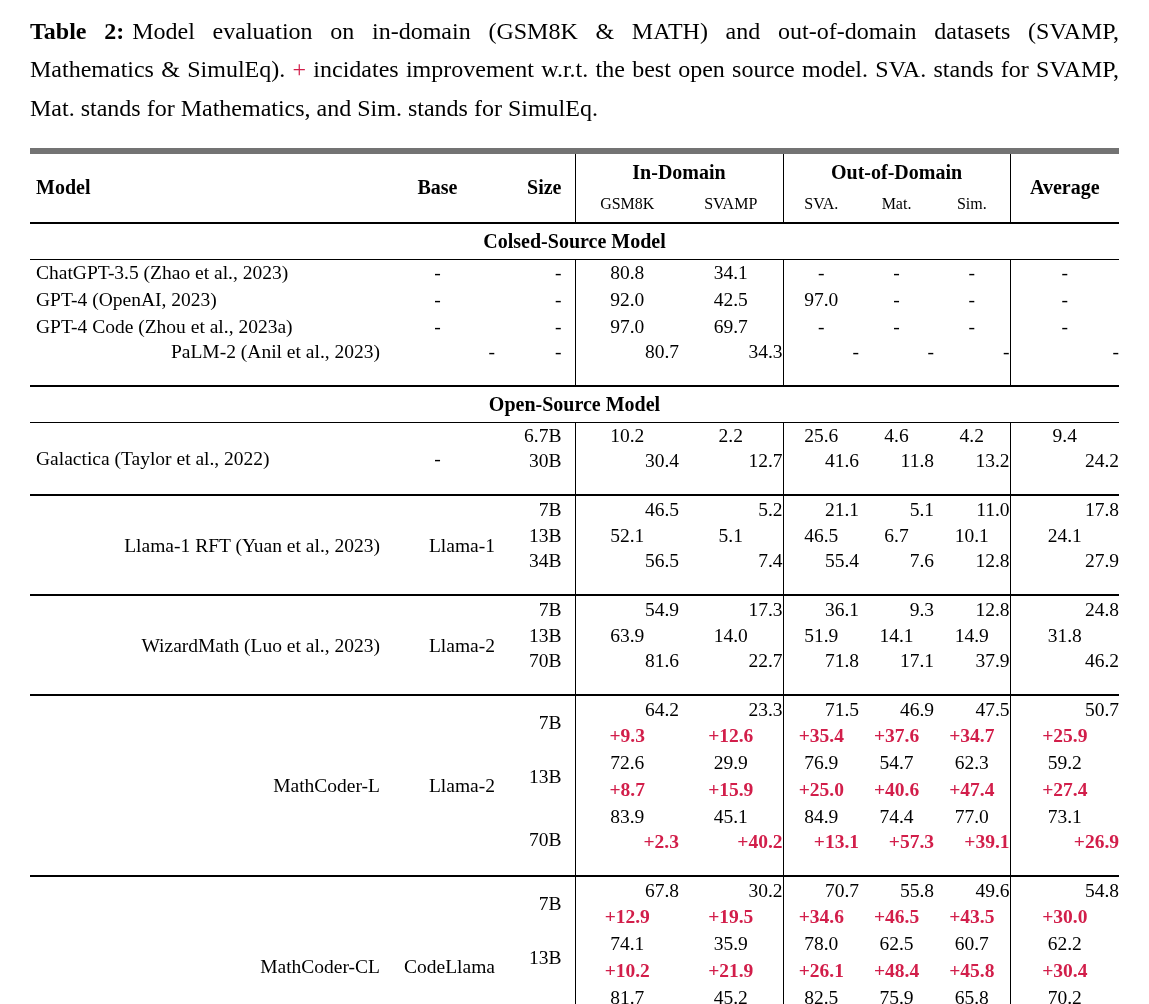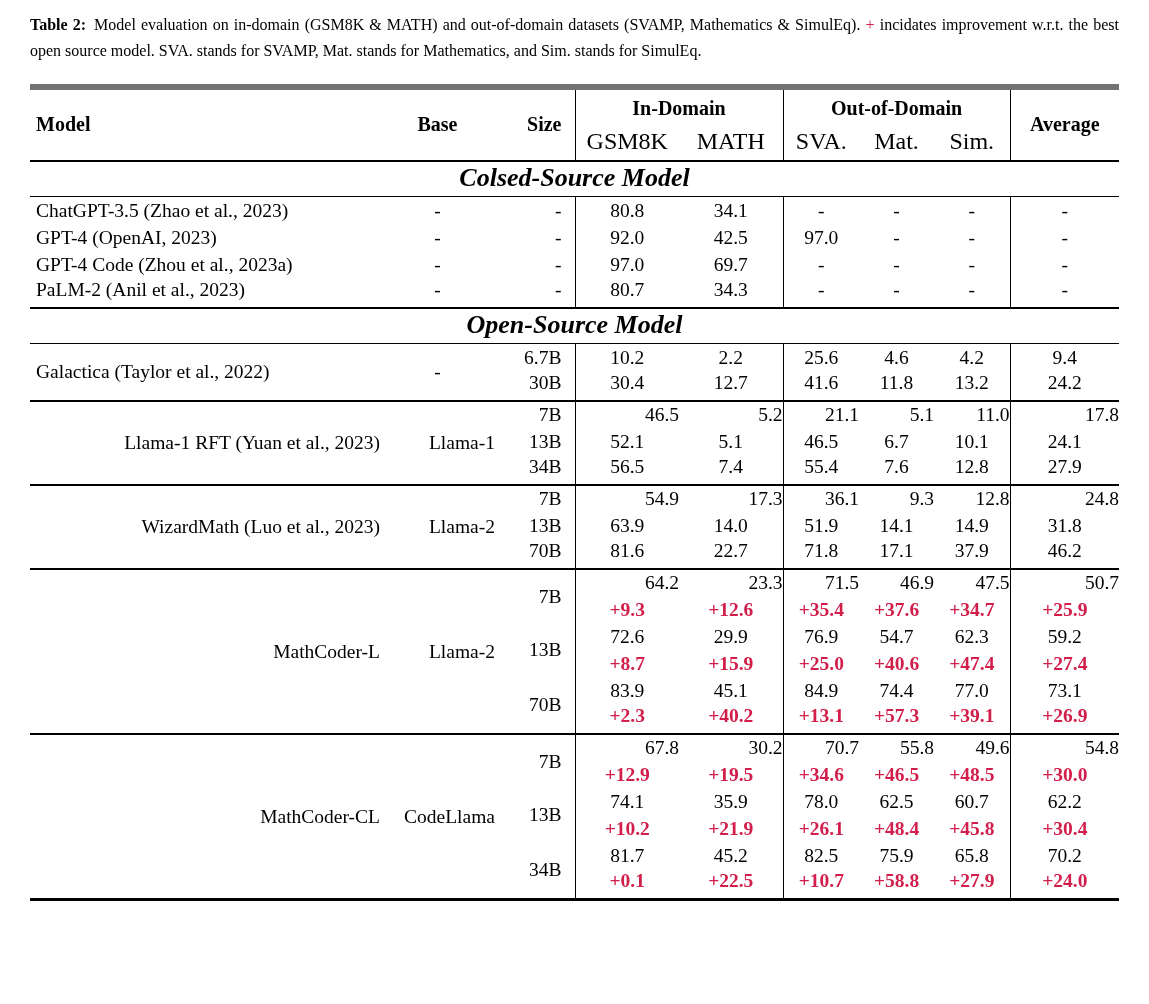"Table 2: Model evaluation on" .caption { font-size: 16px -> 24px }
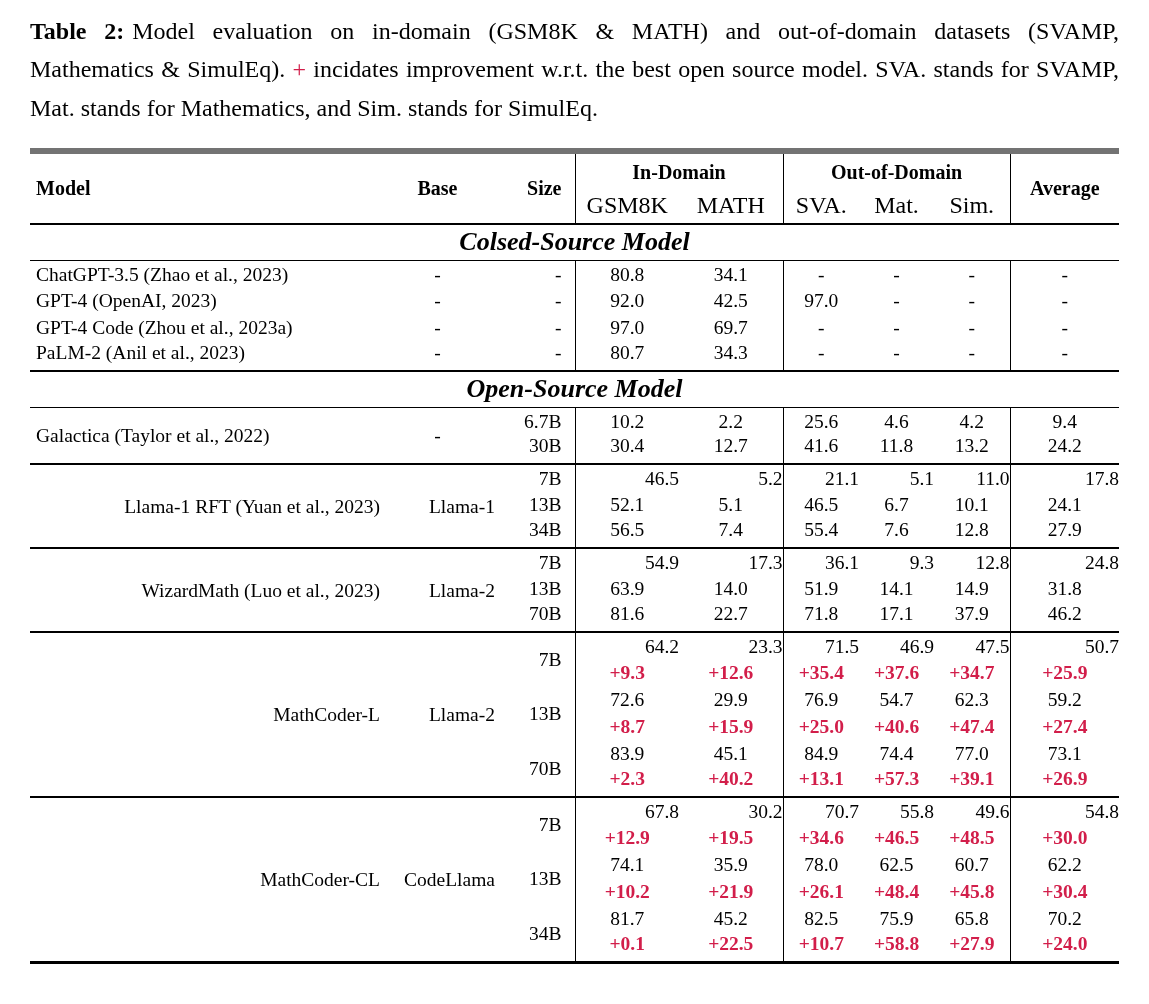"GSM8K" thead tr.h2 th { font-size: 24px -> 16px }
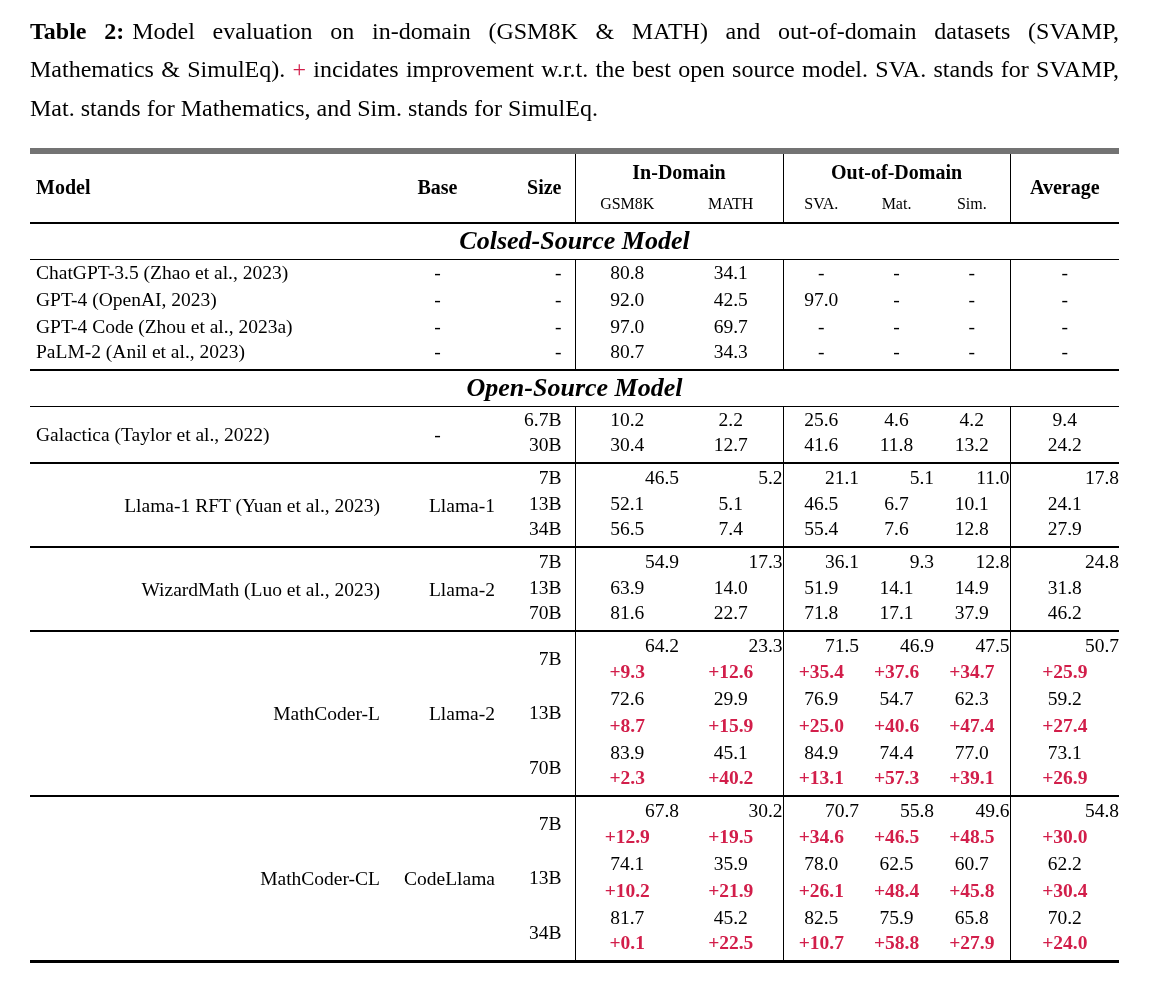"MATH" th.vr { text: MATH -> SVAMP }
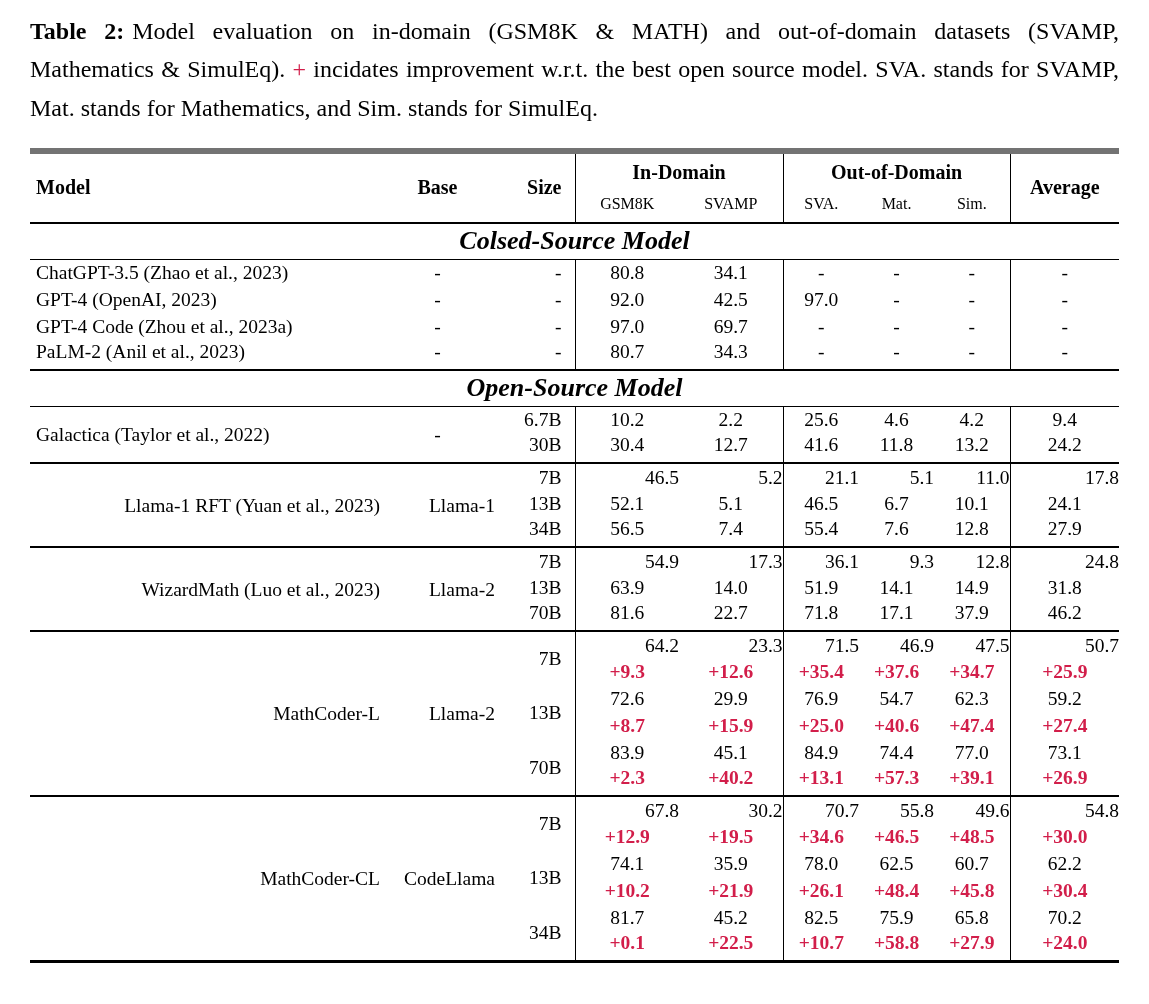"Colsed-Source Model" tr.section-row td { font-size: 26px -> 20px; font-style: italic -> none }
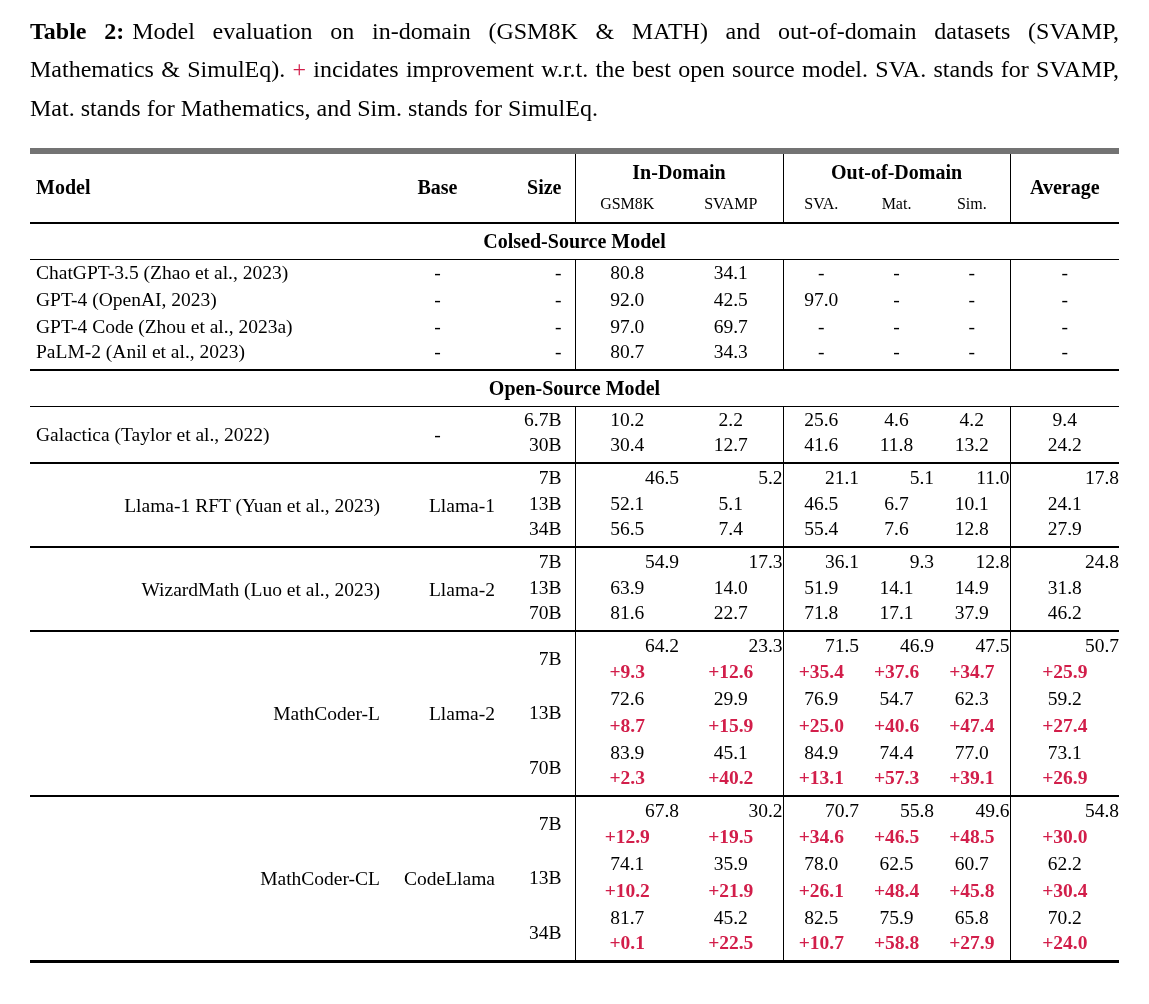"PaLM-2 (Anil et al., 2023)" tr.row-pad-bottom td { padding-bottom: 6px -> 22px; text-align: none -> right }
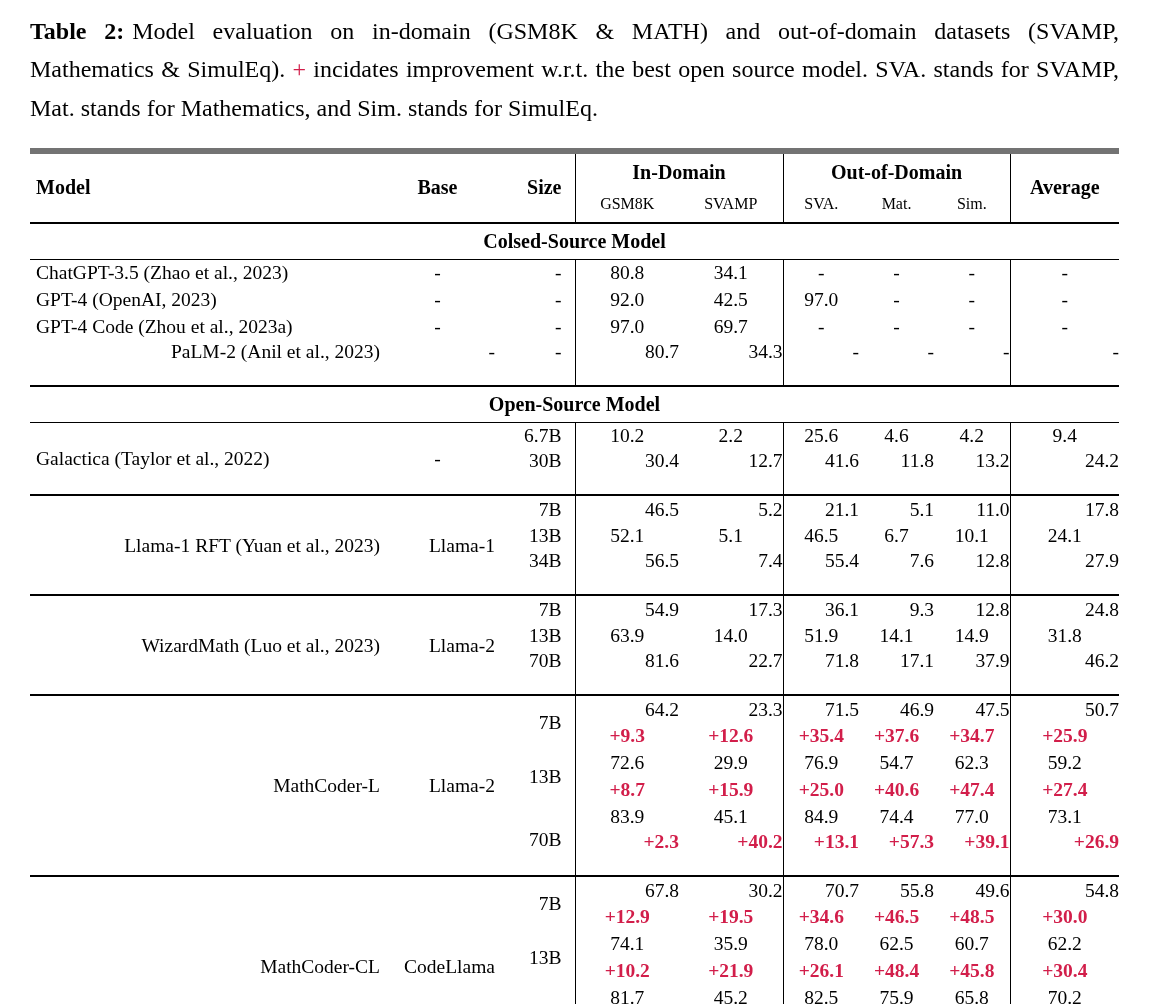"+48.5" td.num { text: +48.5 -> +43.5 }
